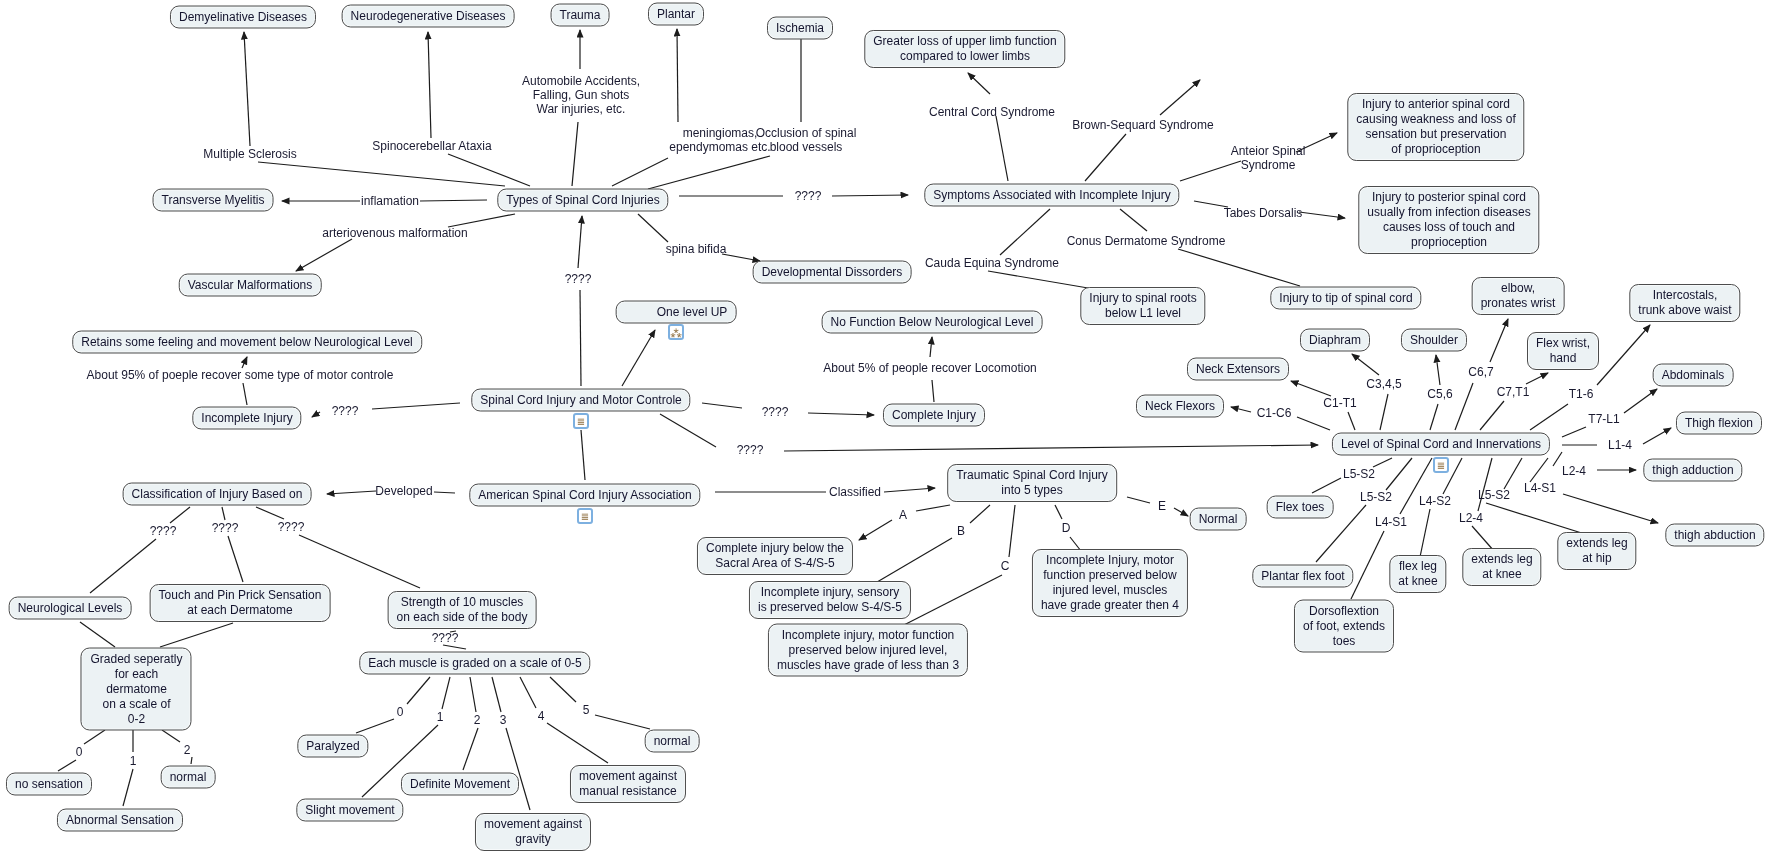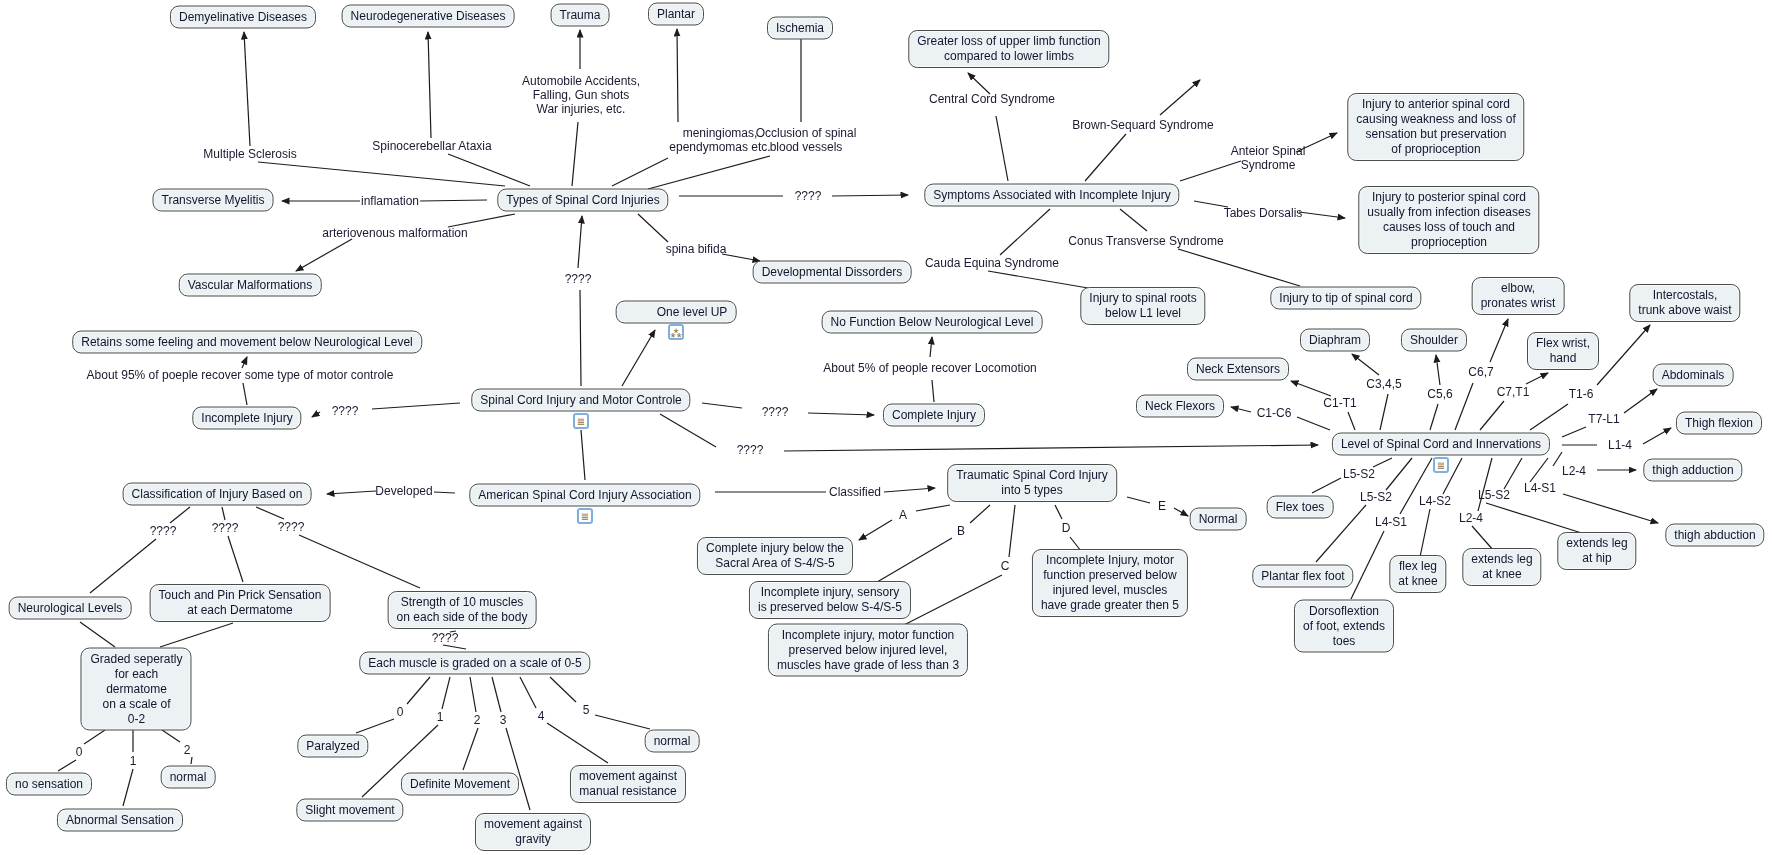"Greater loss of upper limb" div.node { margin-left: 44px -> none }
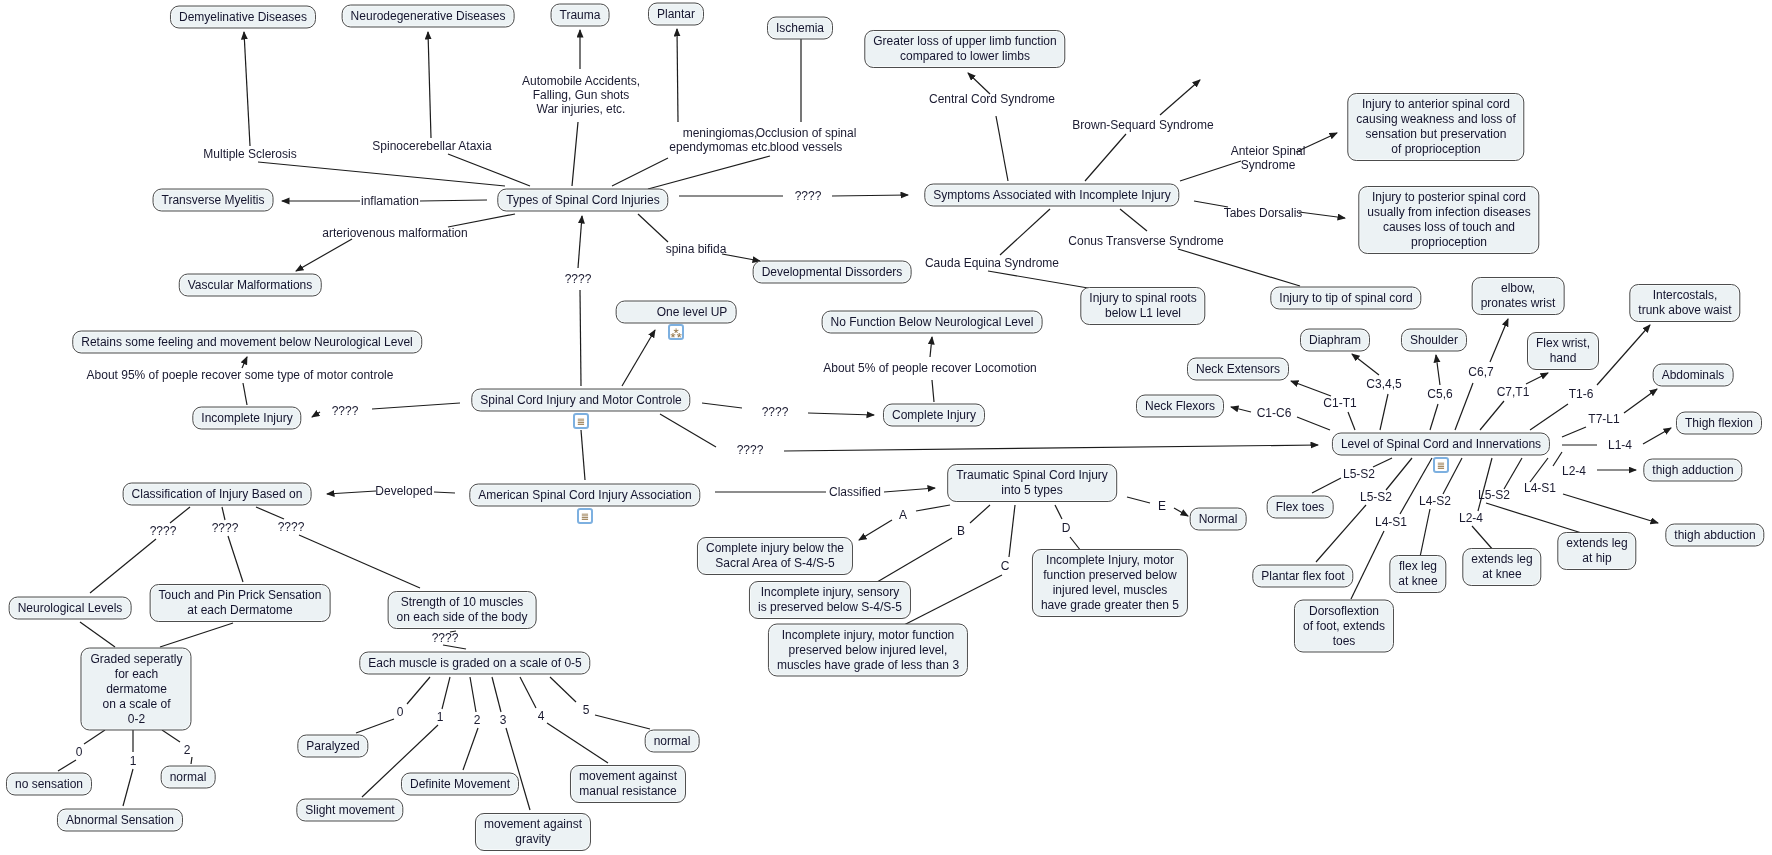"Central Cord Syndrome" div.label { top: 99px -> 112px }
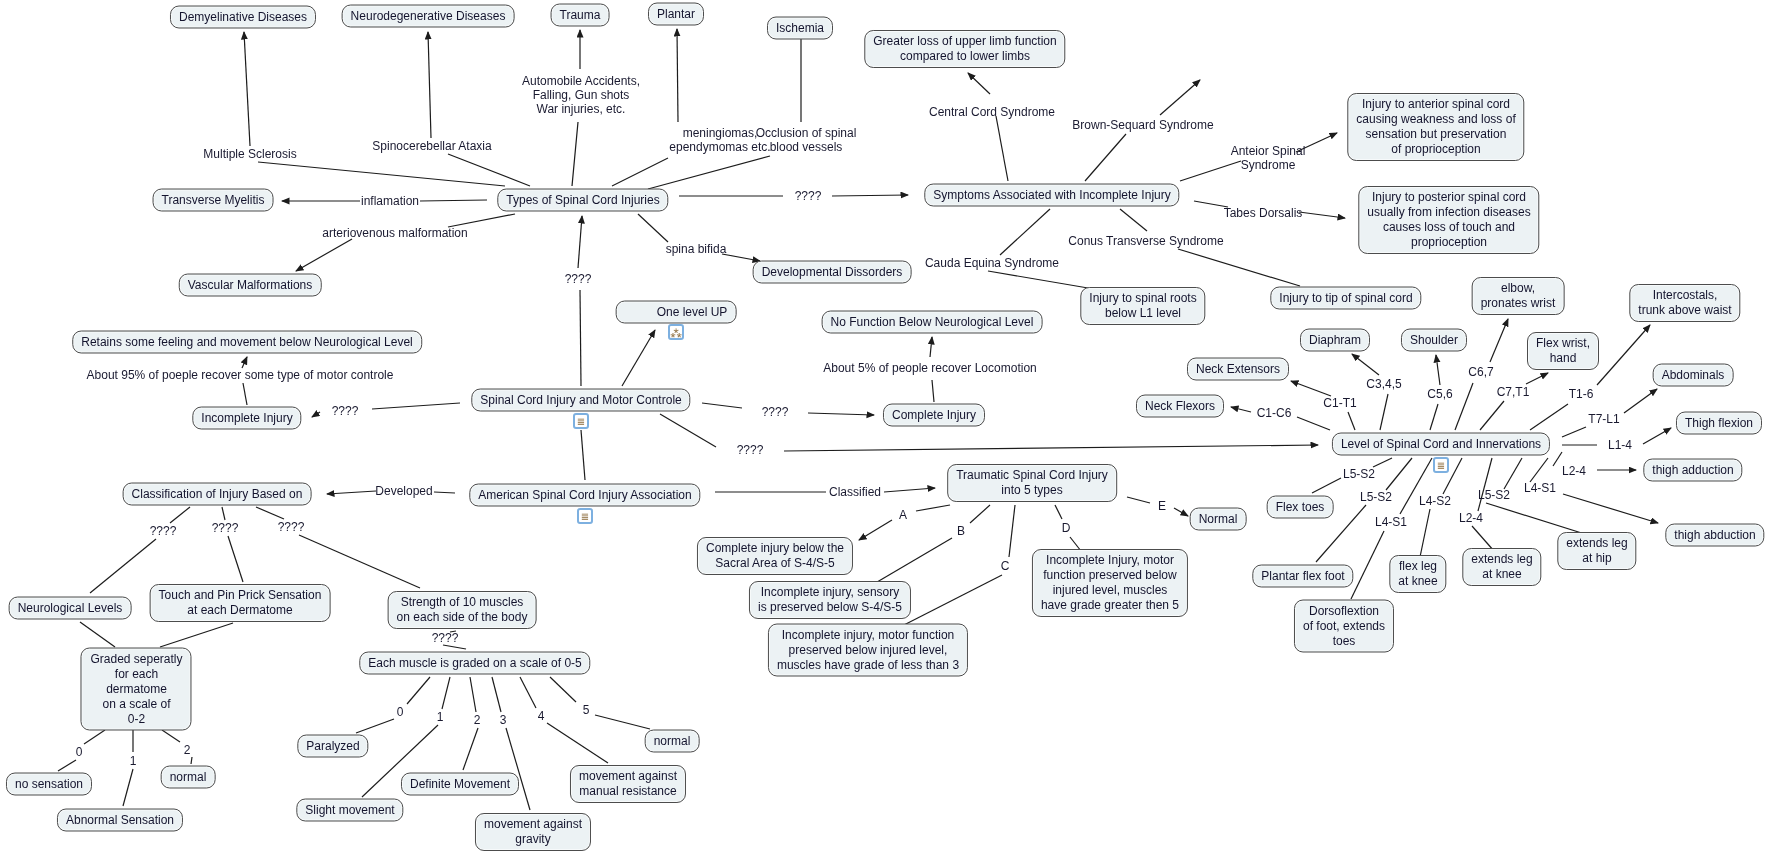"Conus Transverse Syndrome" div.label { text: Transverse -> Dermatome }
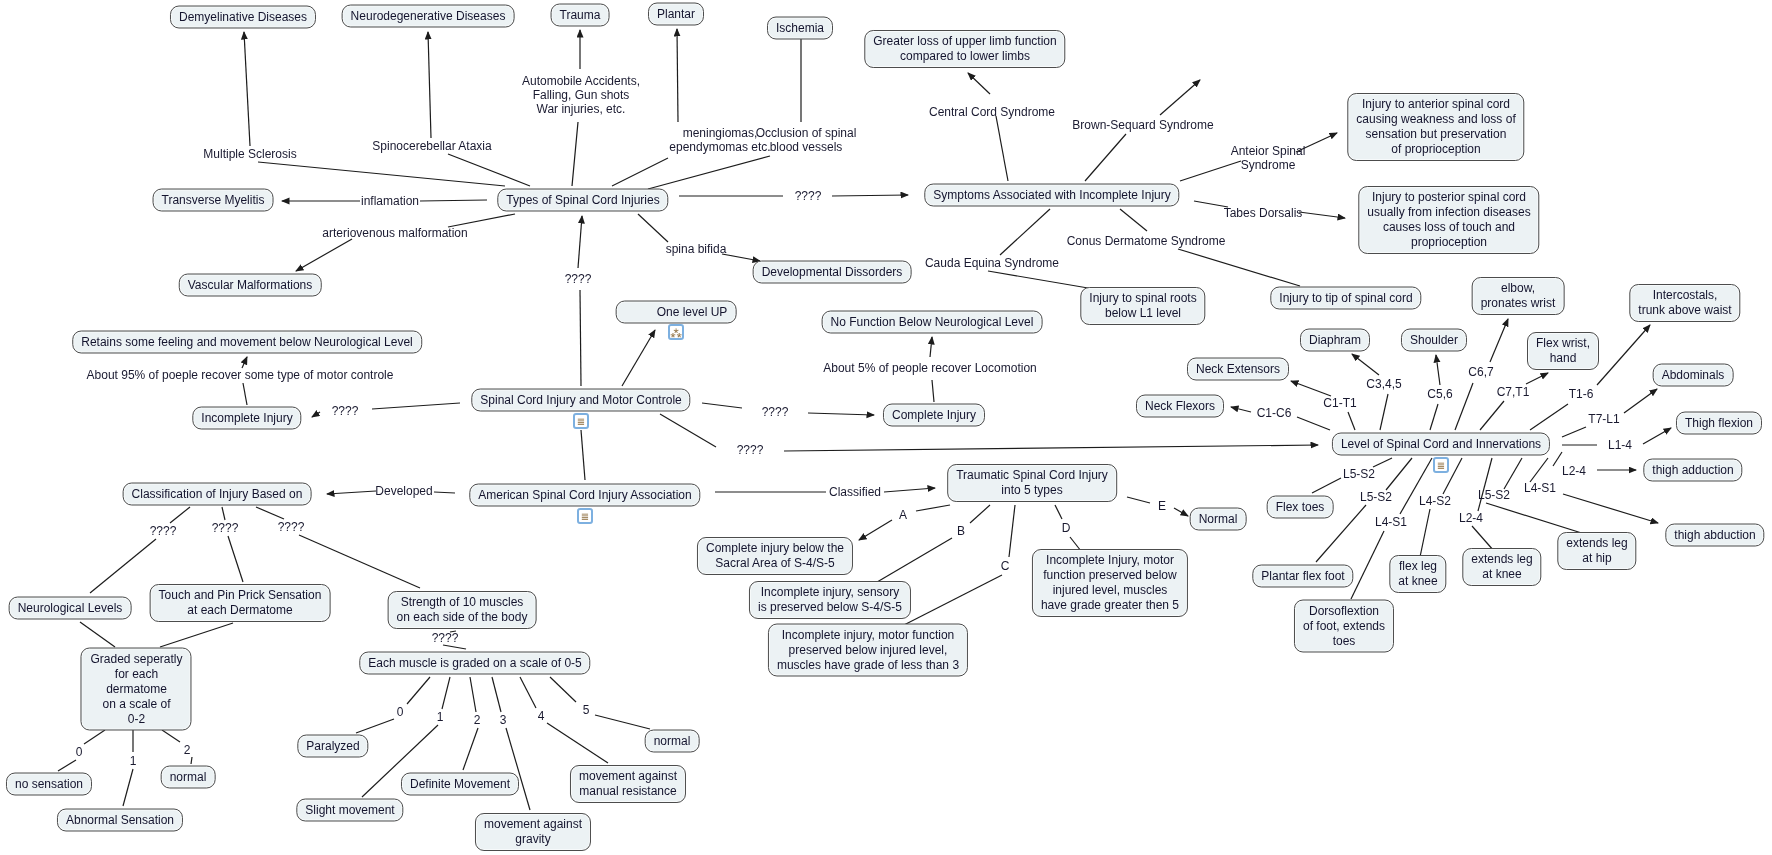"Incomplete Injury, motor" div.node { text: 5 -> 4 }
